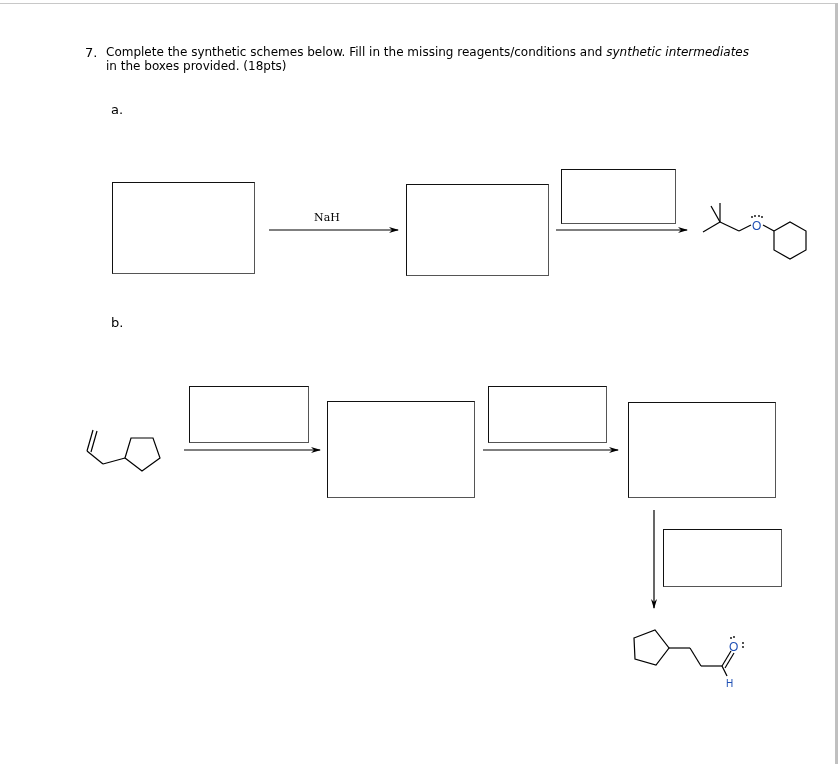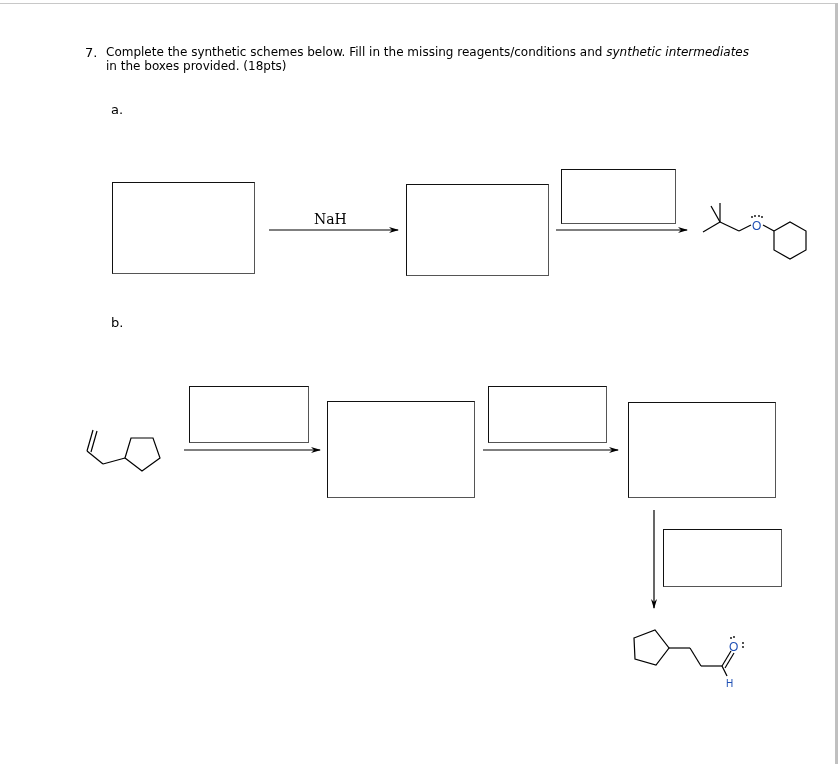"NaH" .reagent-label { font-size: 14px -> 11px }
